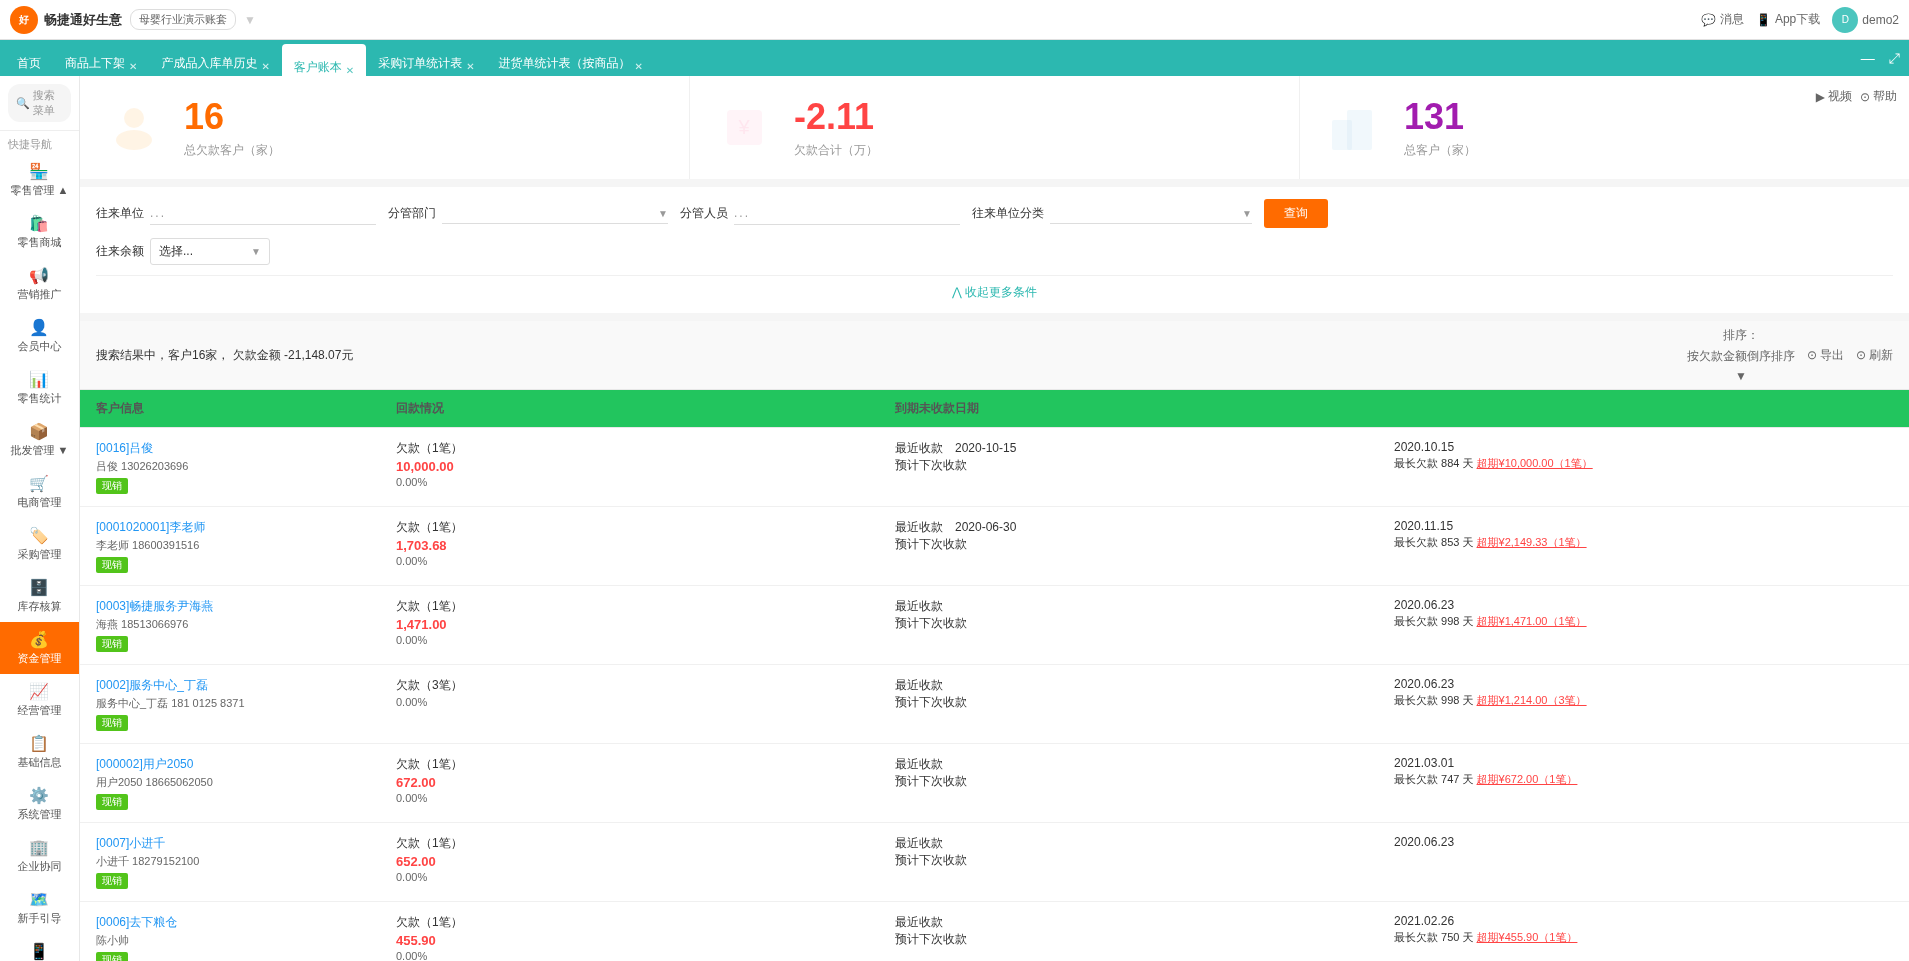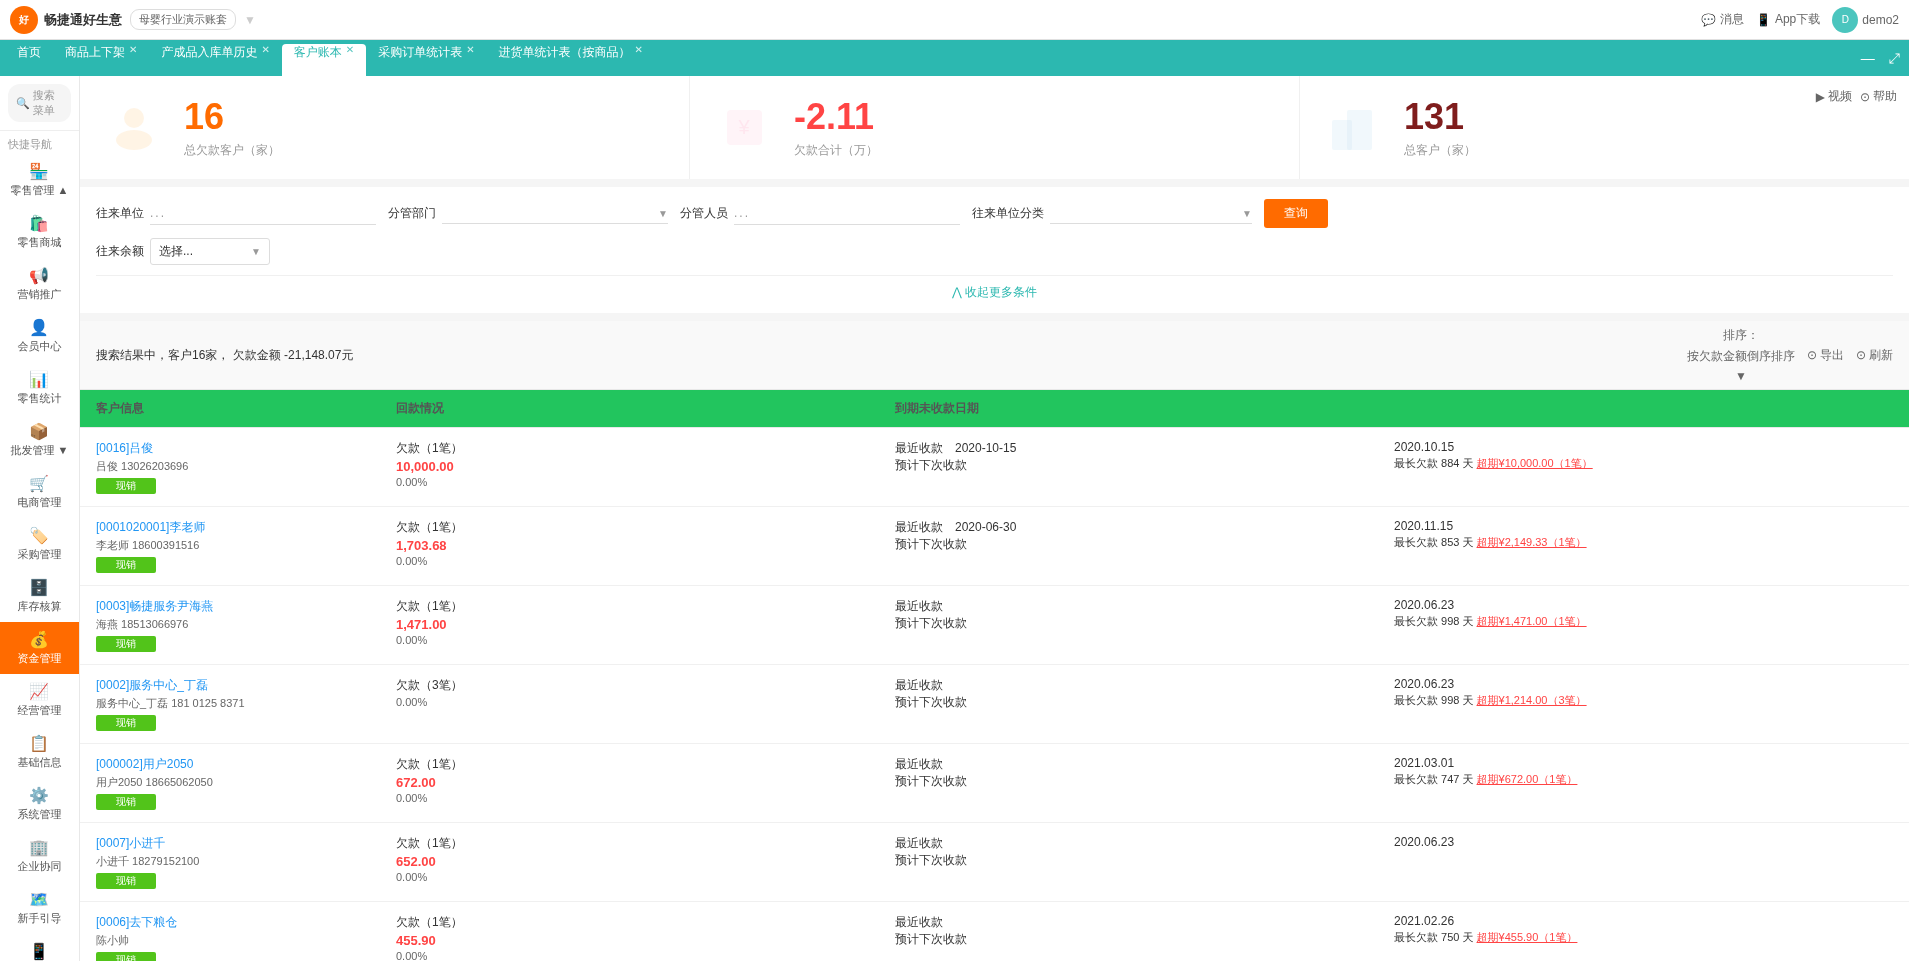"首页" .tab { align-items: flex-start -> flex-end }
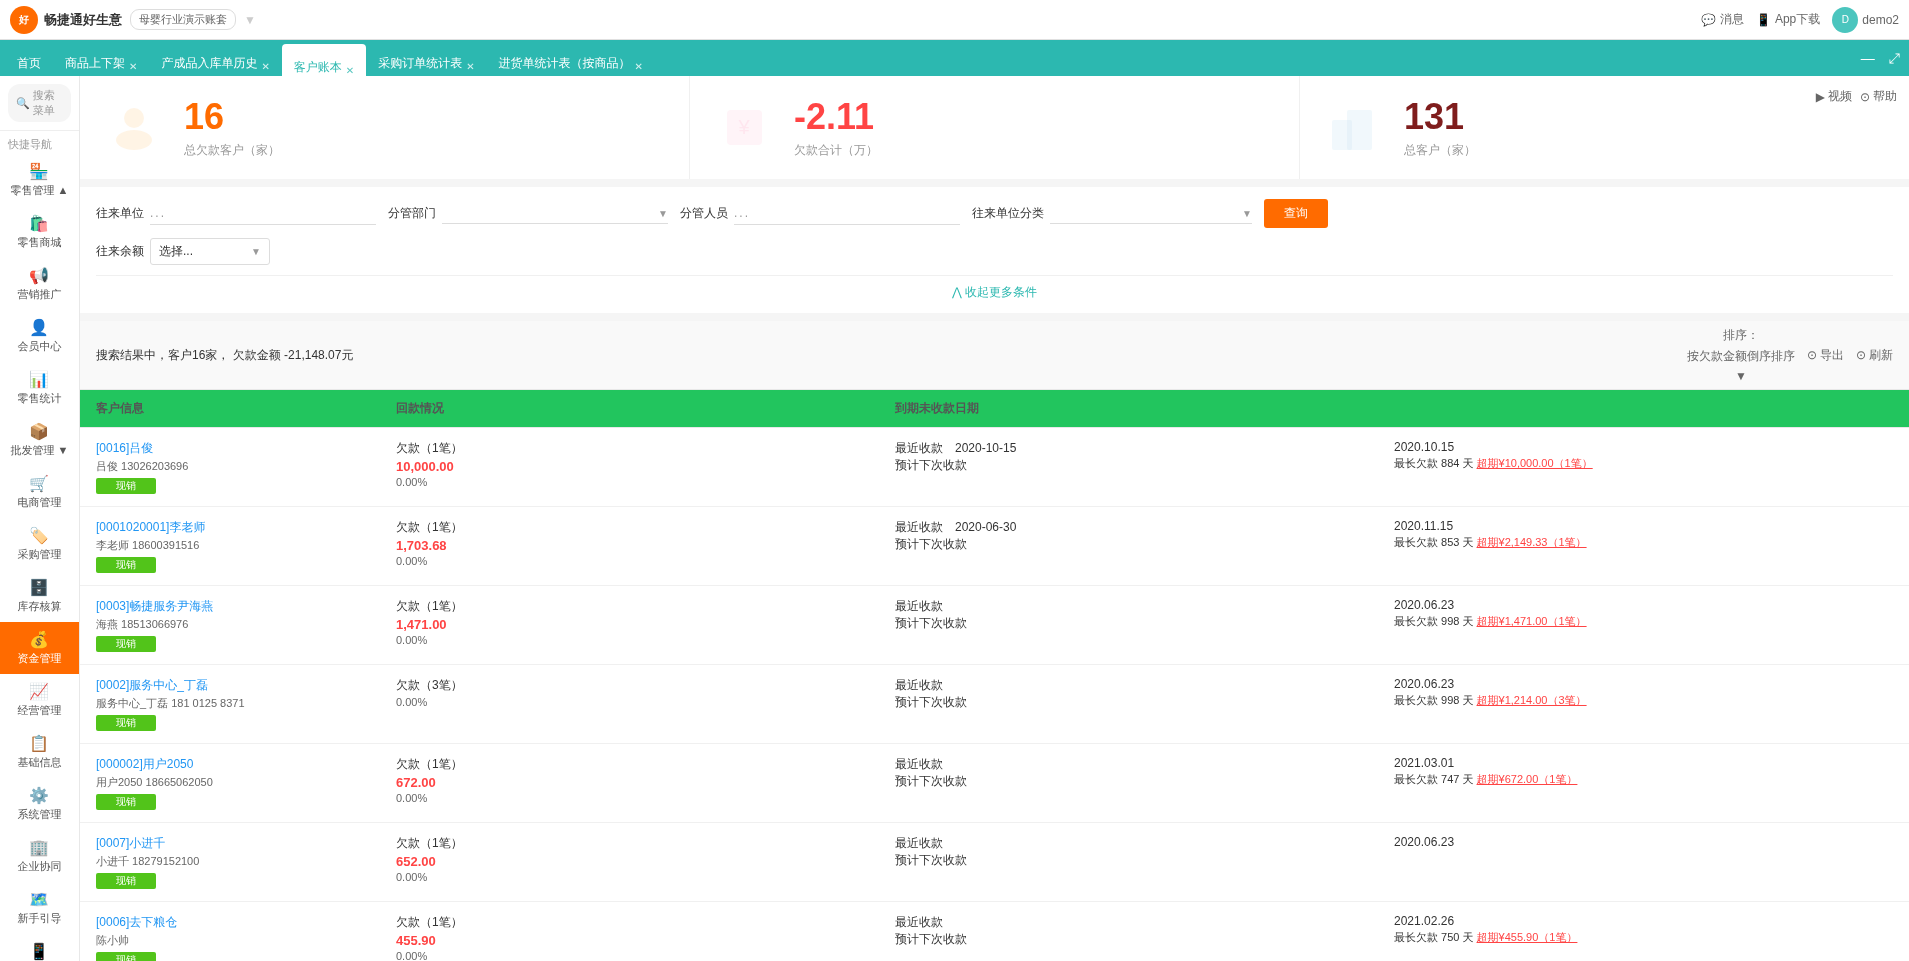"131" .stat-value.dark { color: #7f1d1d -> #a21caf }
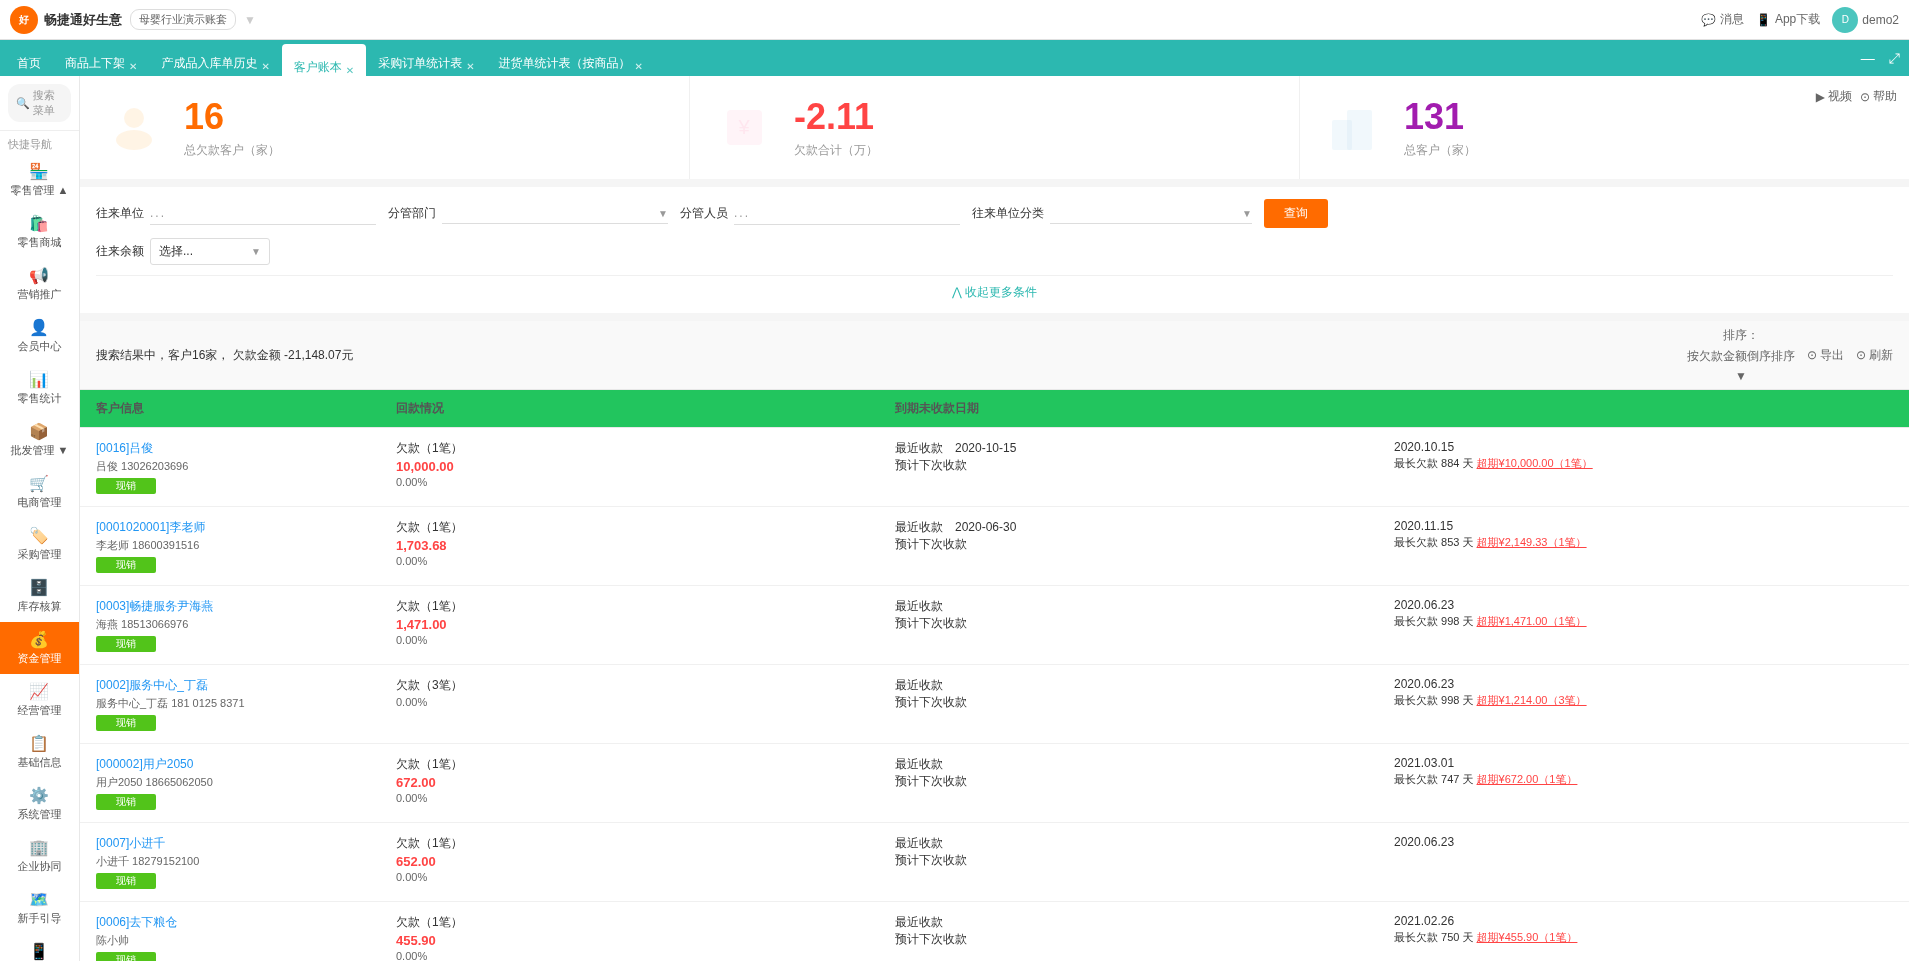"现销" .badge { padding: 1px 20px -> 1px 6px }
